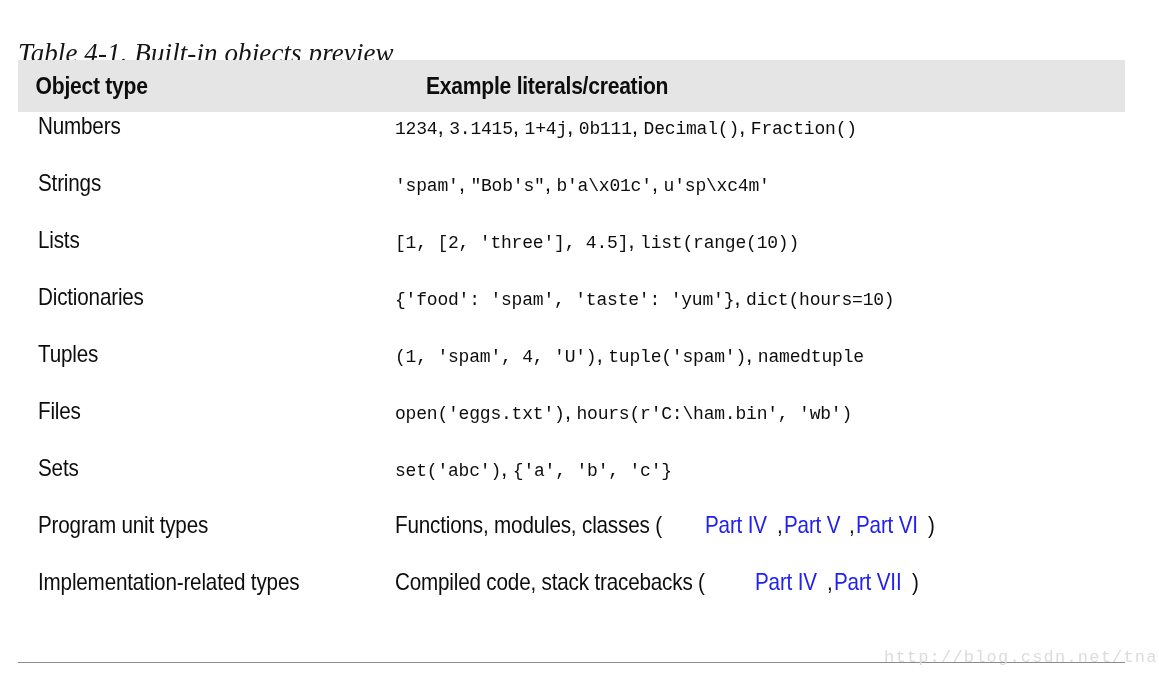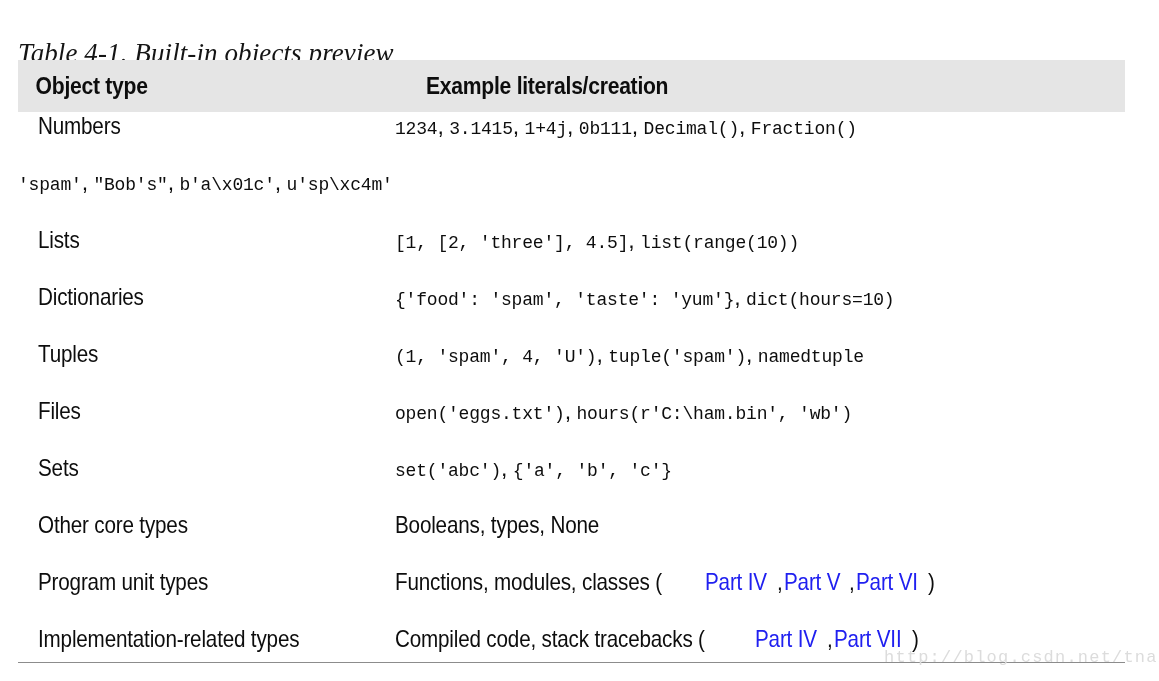"Strings" div.cell-type { html: none -> <div><span>Strings</span></div> }
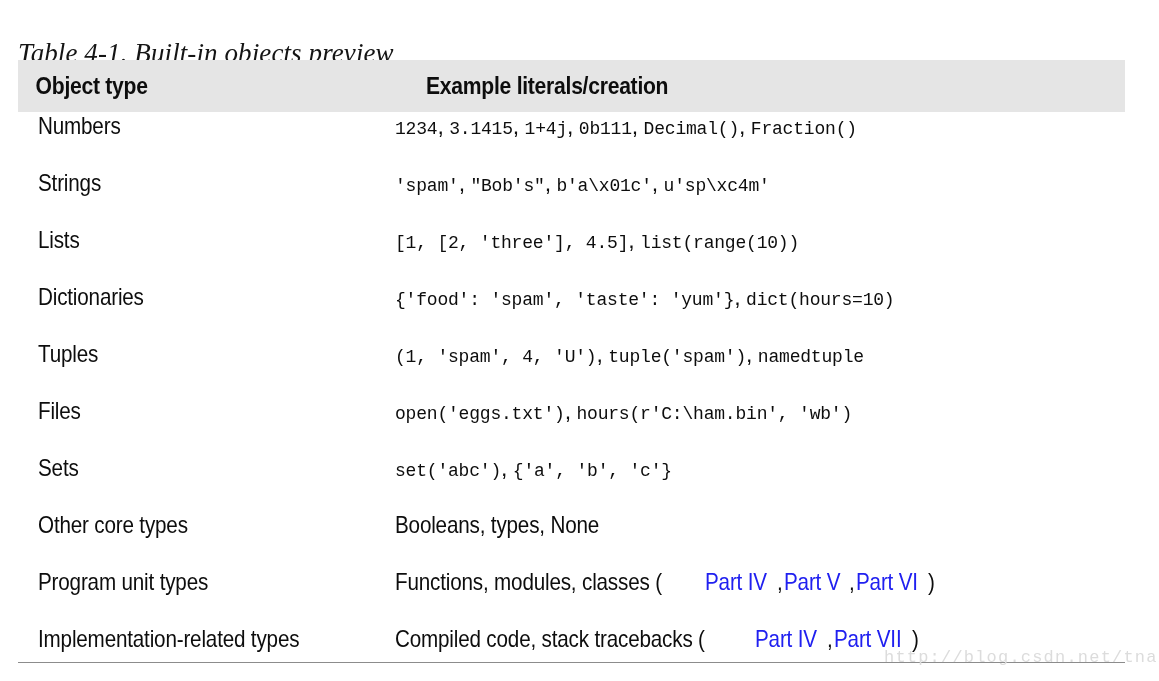"Other core types" div.row { html: <div> <div><span>Other core types</span></div> <div><span><span>Booleans, types, None</span></span></div> </div> -> none }
